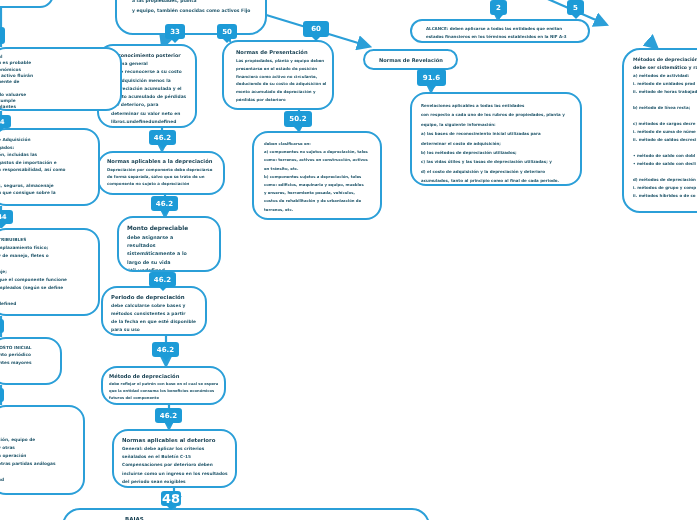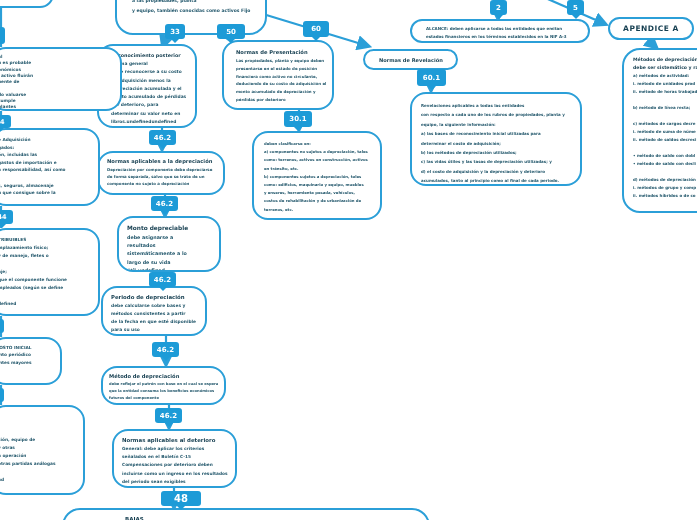"50" div.badge { width: 28px -> 20px }
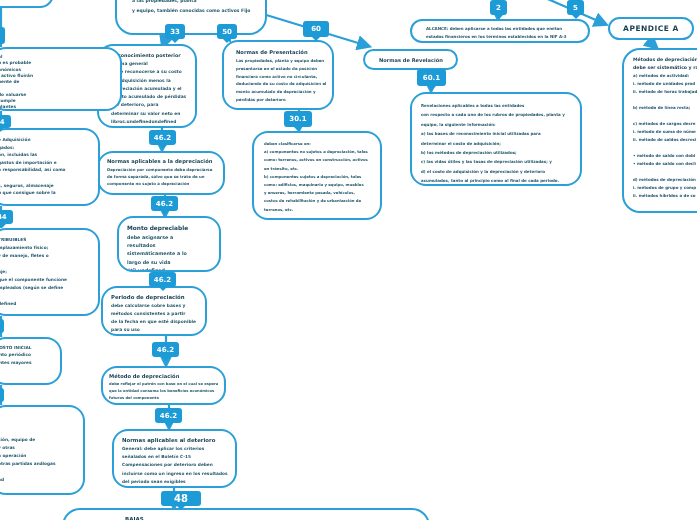"APENDICE A" div.node { html: <div> <span>APENDICE A</span> </div> -> none }
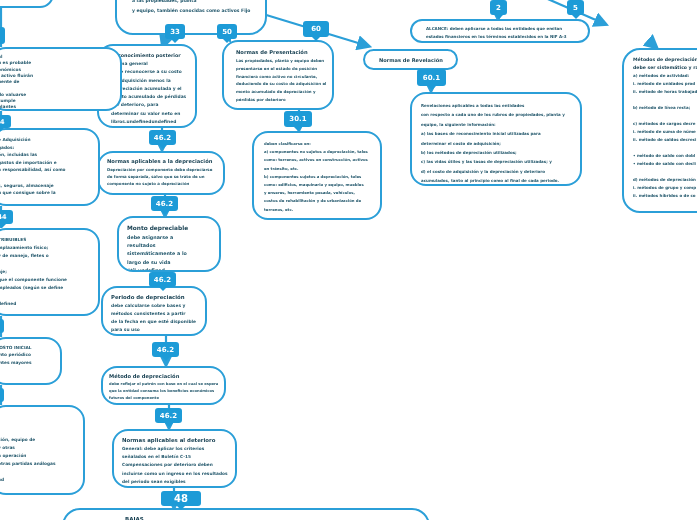"60.1" div.badge { text: 60.1 -> 91.6 }
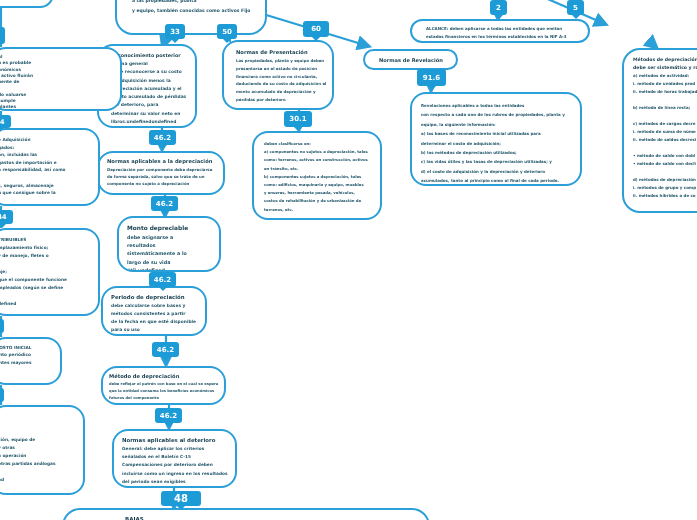"30.1" div.badge { text: 30.1 -> 50.2 }
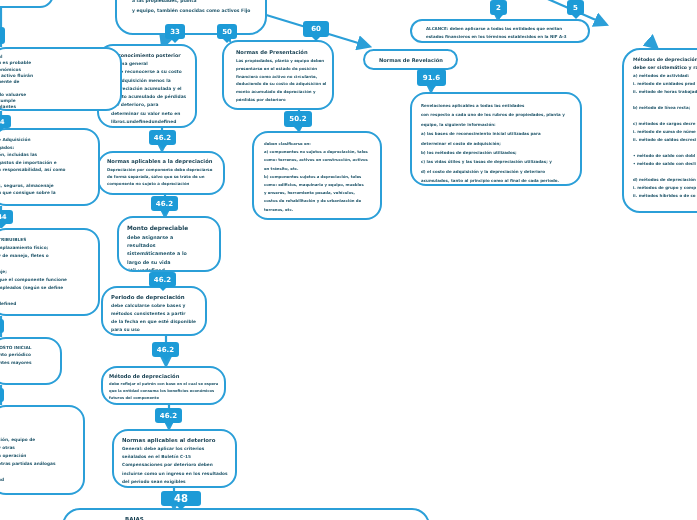"48" div.badge { font-size: 10px -> 13px; width: 40px -> 20px }
